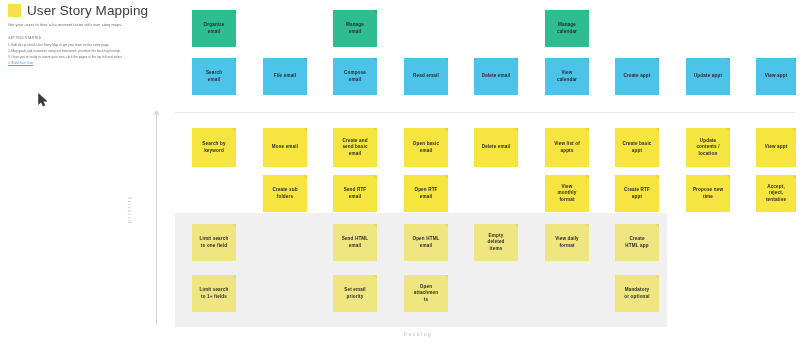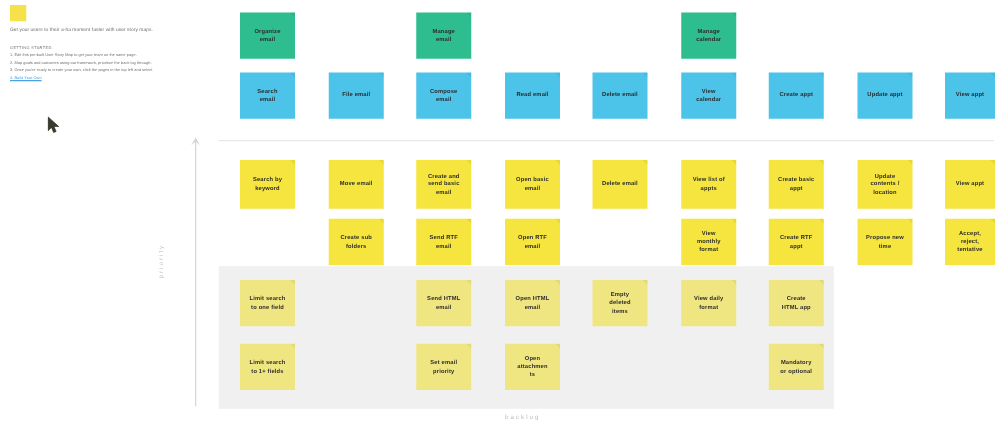"User Story Mapping" span.hdr-title { html: none -> <span>User Story Mapping</span> }
